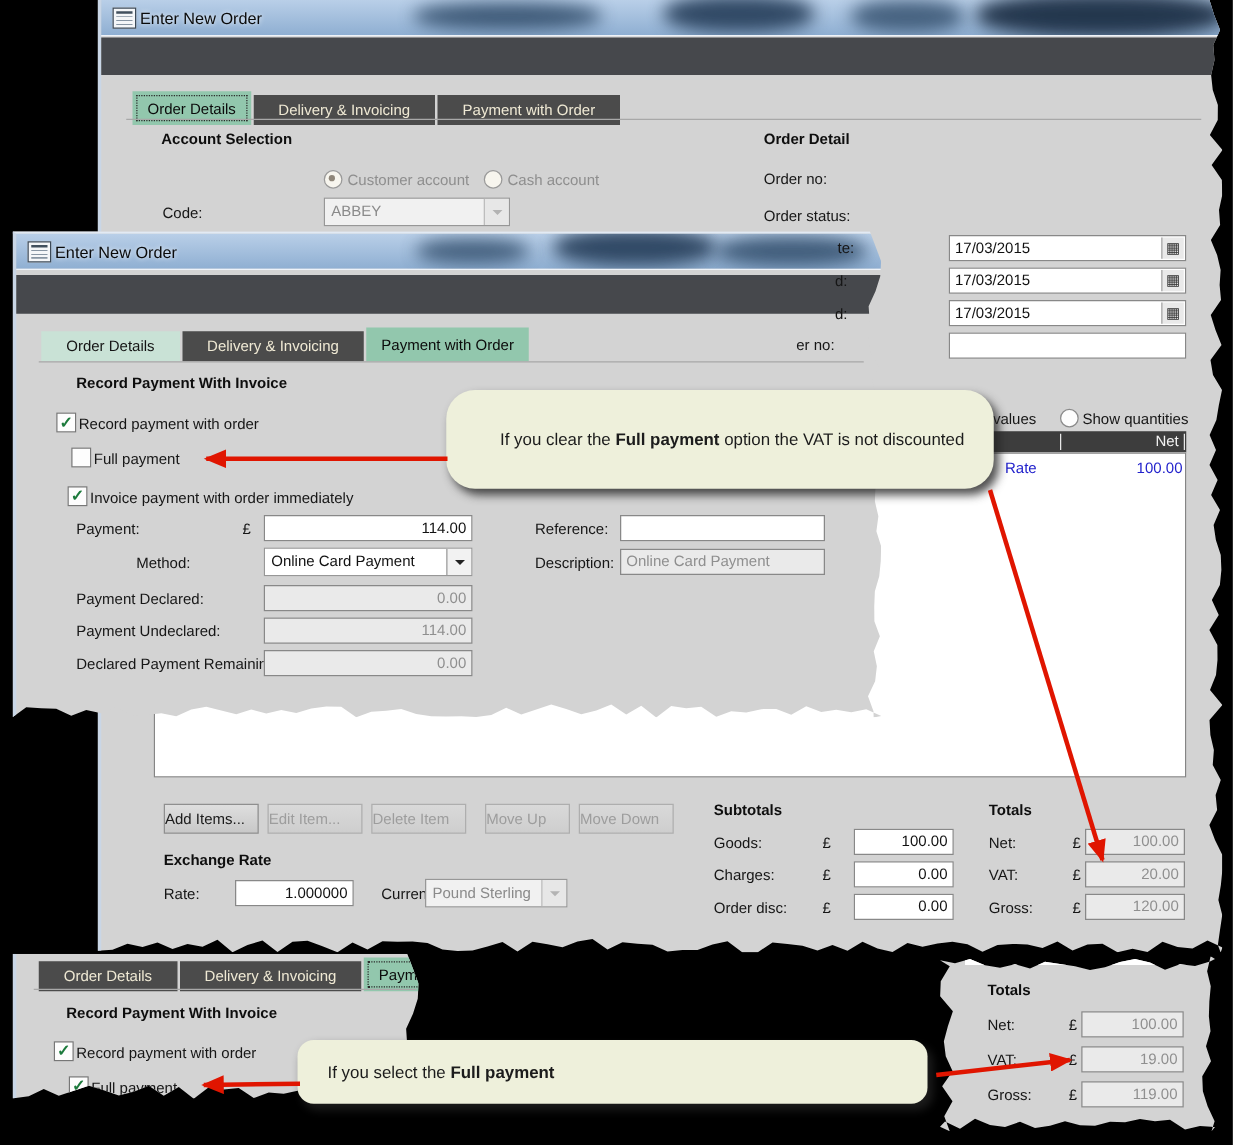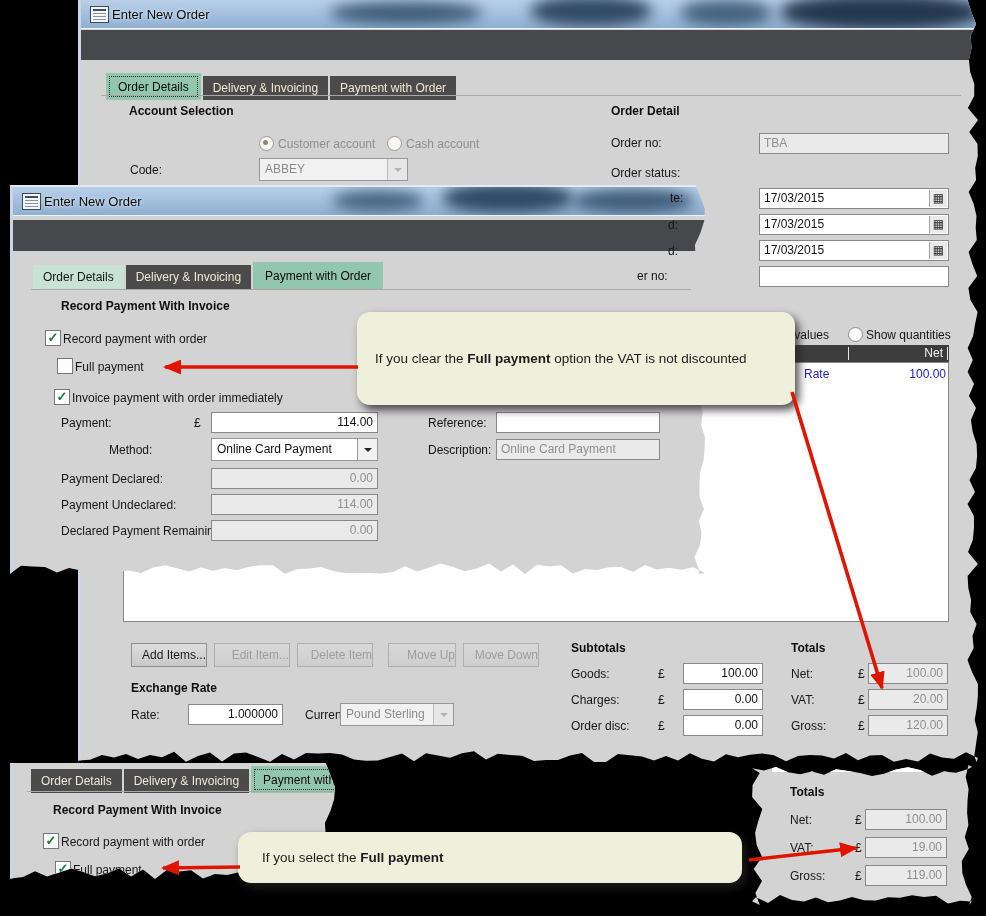"Delivery & Invoicing" .tab { padding: 5px 10px -> 5px 20px }
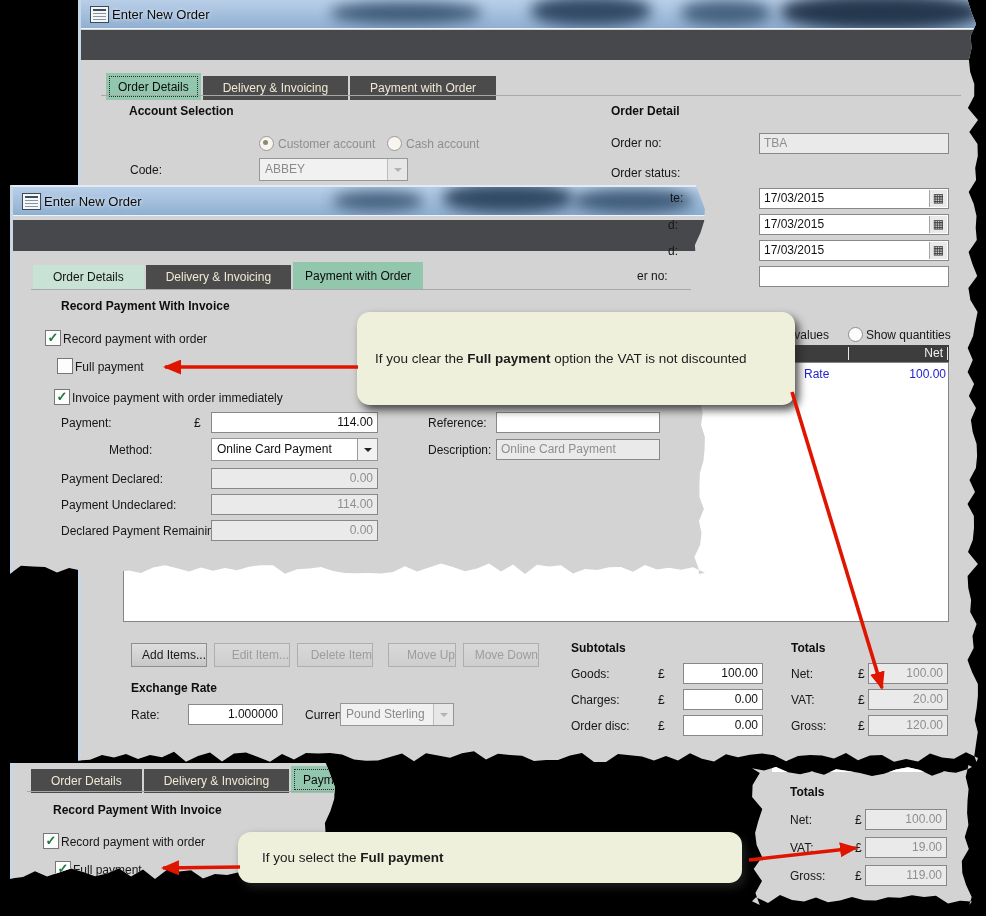"TBA" div.fld { html: <div>TBA</div> -> none }
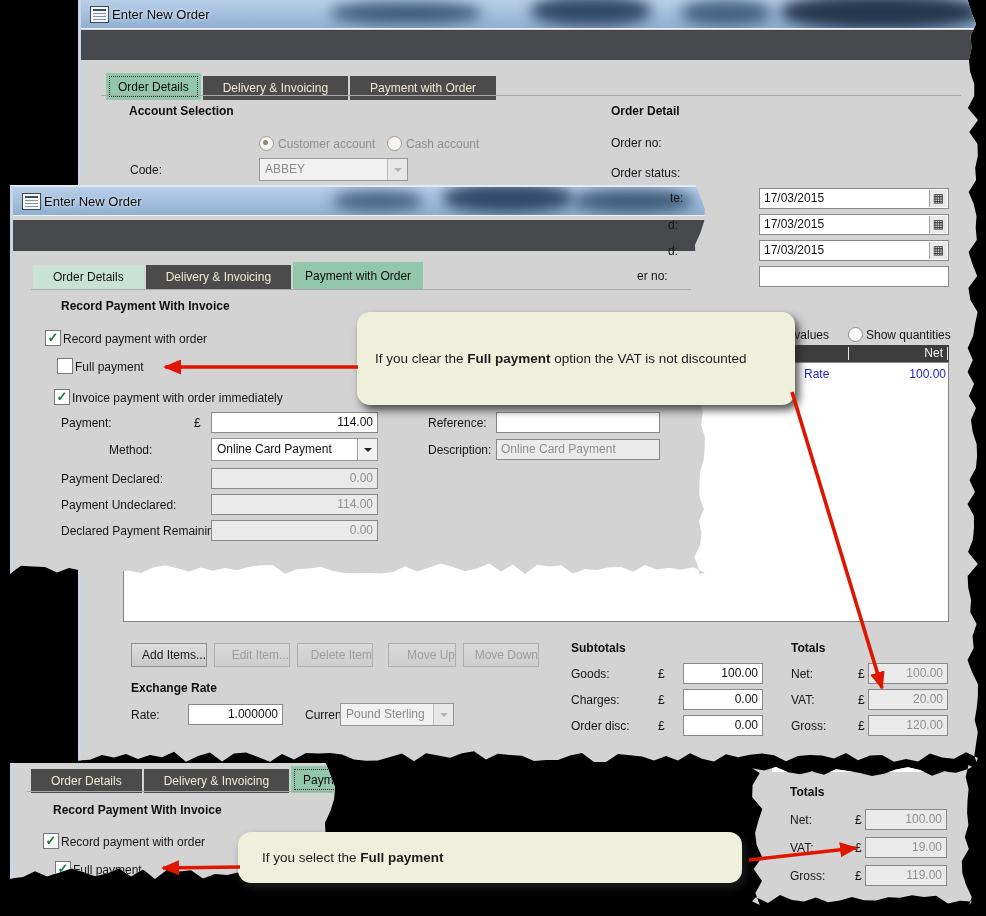"If you clear the" div.callout { border-radius: none -> 23px; height: 93px -> 79px; padding-left: 18px -> 43px }
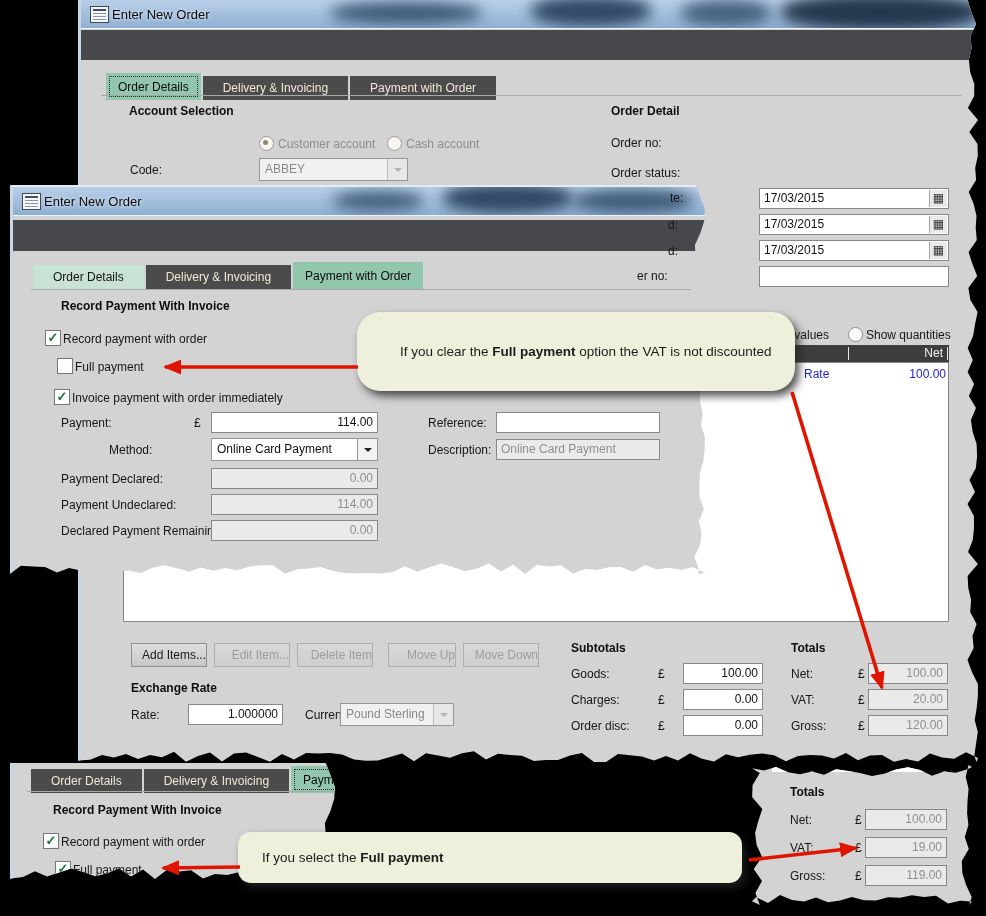"Add Items..." .btn { text-align: right -> left }
